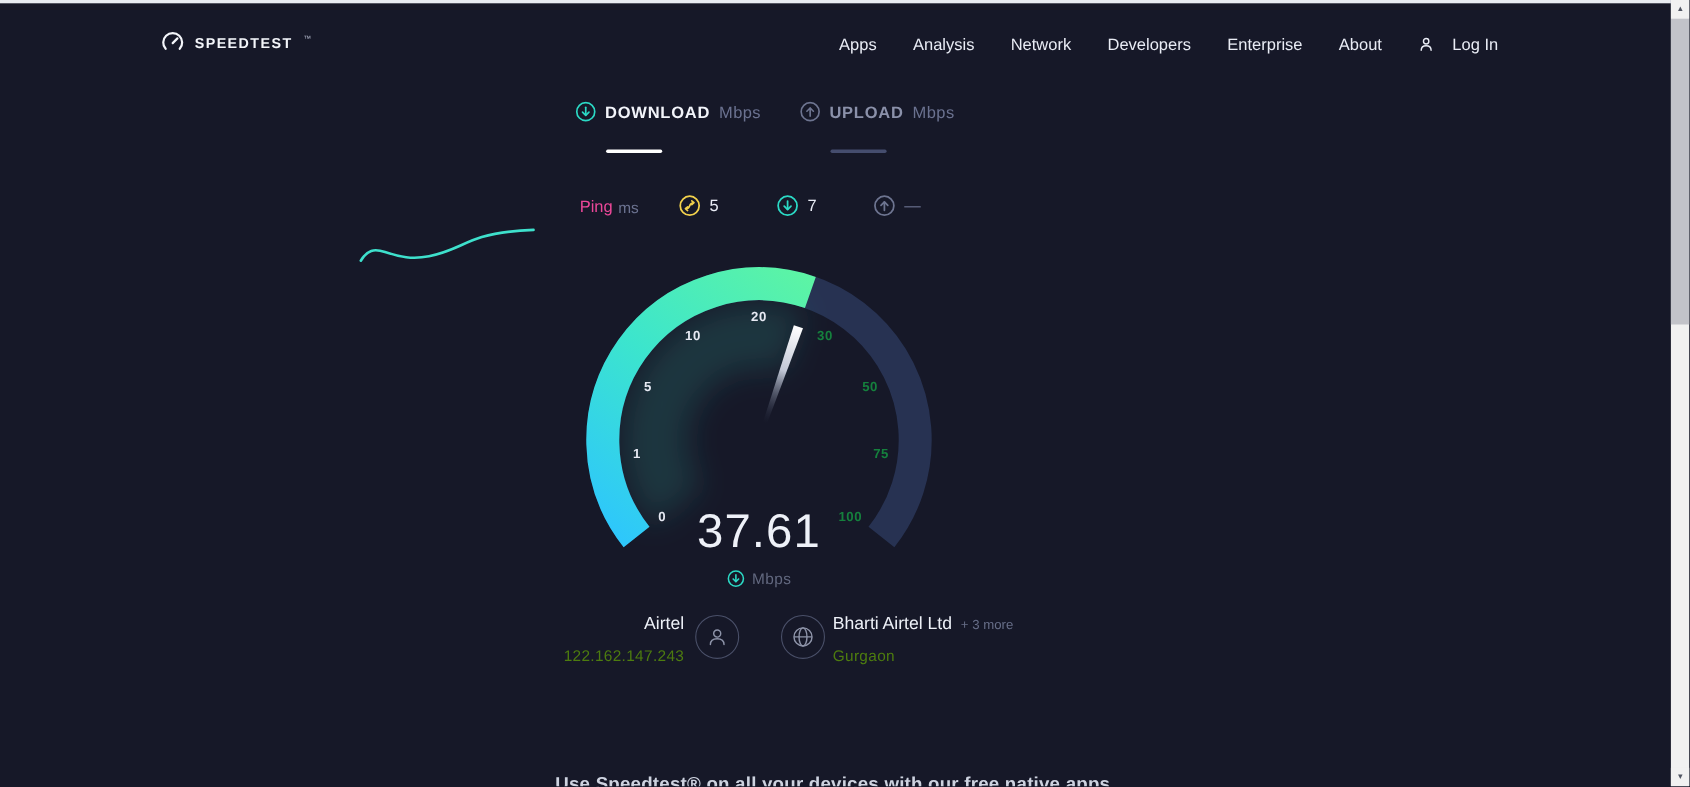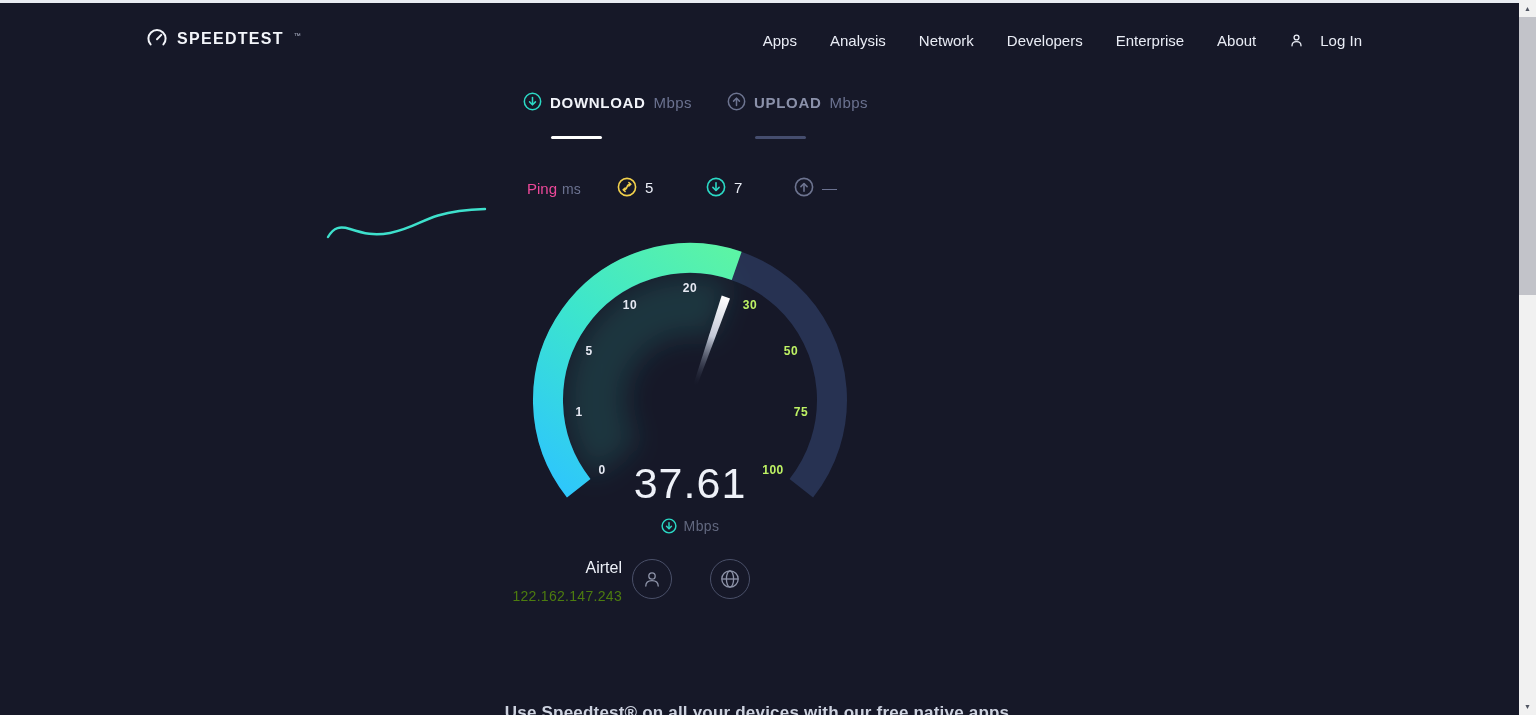"SPEEDTEST" .logo-text { font-size: 16px -> 13px }
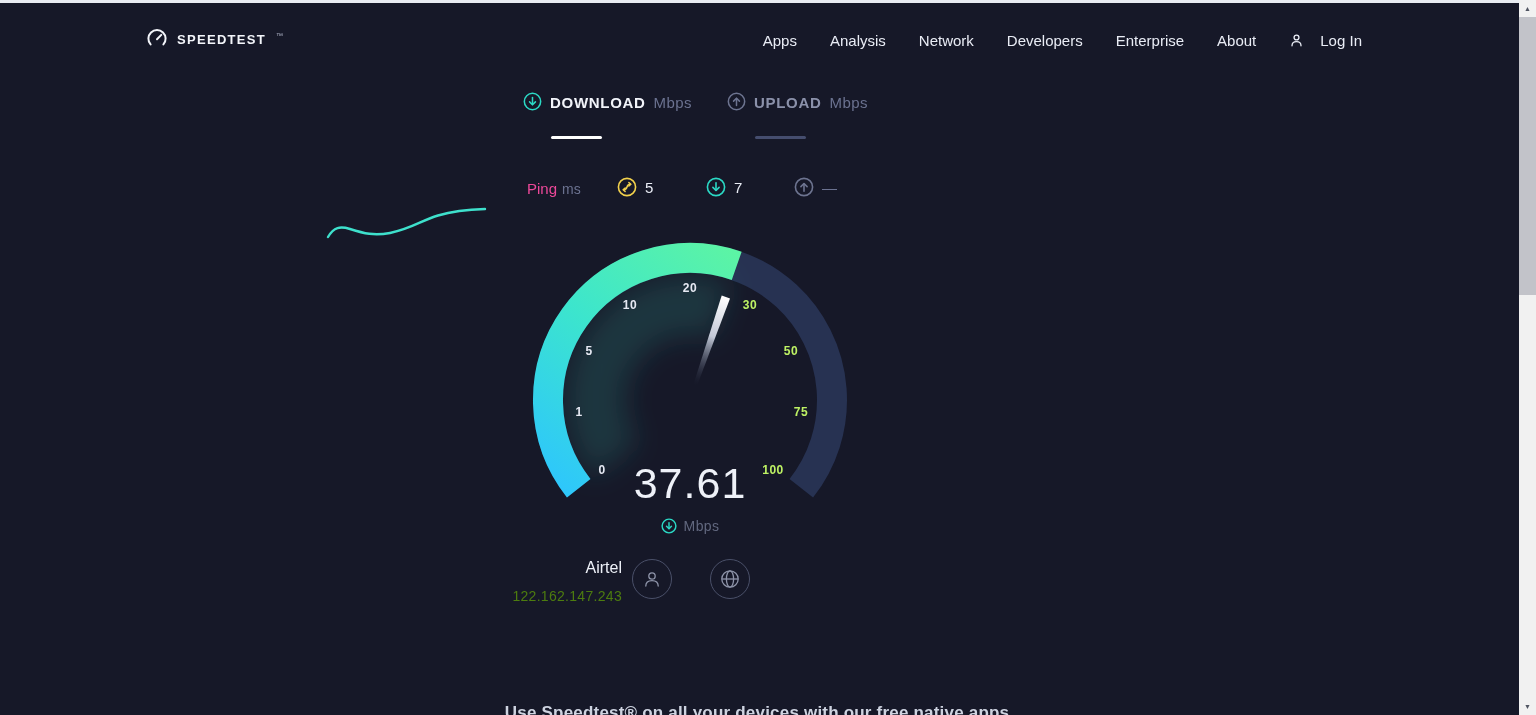"30" .glabel.dim { color: #bef264 -> #15803d }
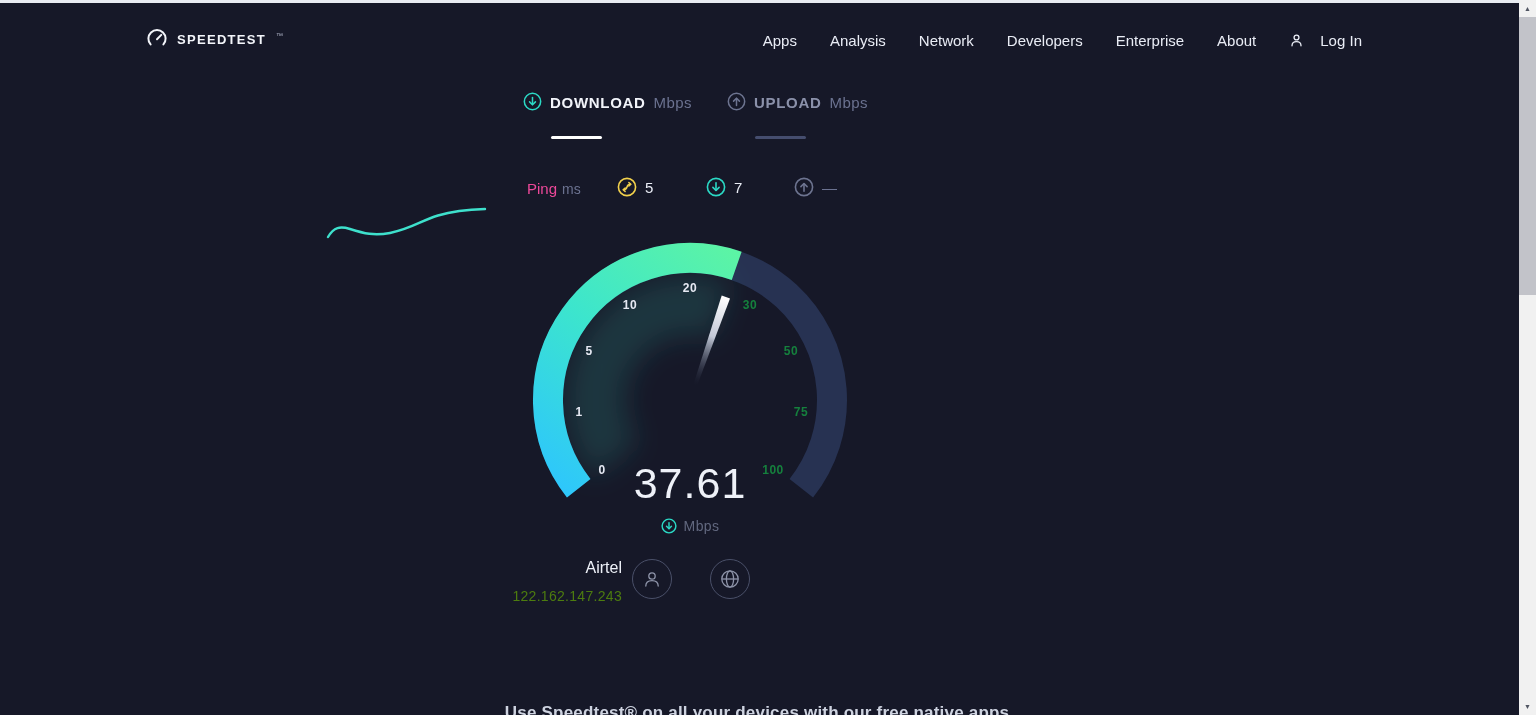"Bharti Airtel Ltd" div.abs { html: none -> <div> <div> <span>Bharti Airtel Ltd</span> <span>+ 3 more</span> </div> <div>Gurgaon</div> </div> }
